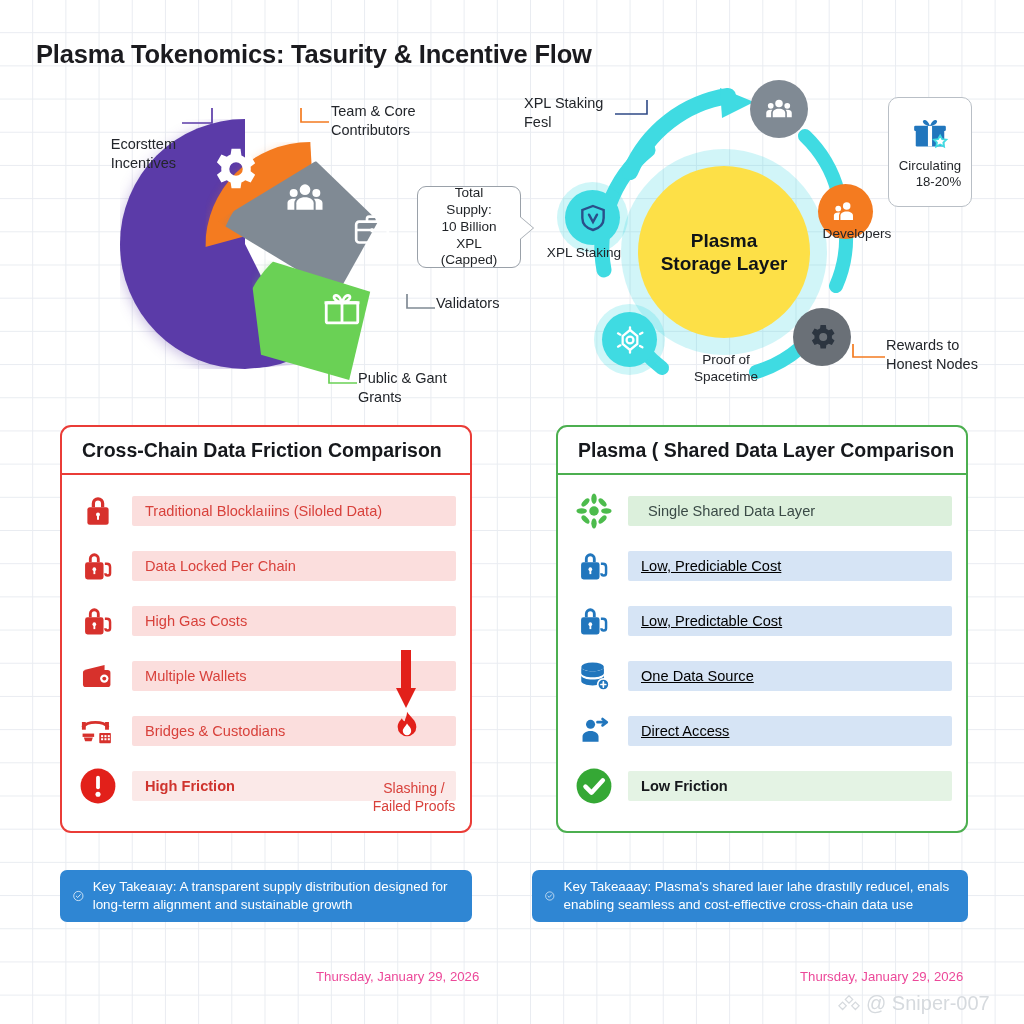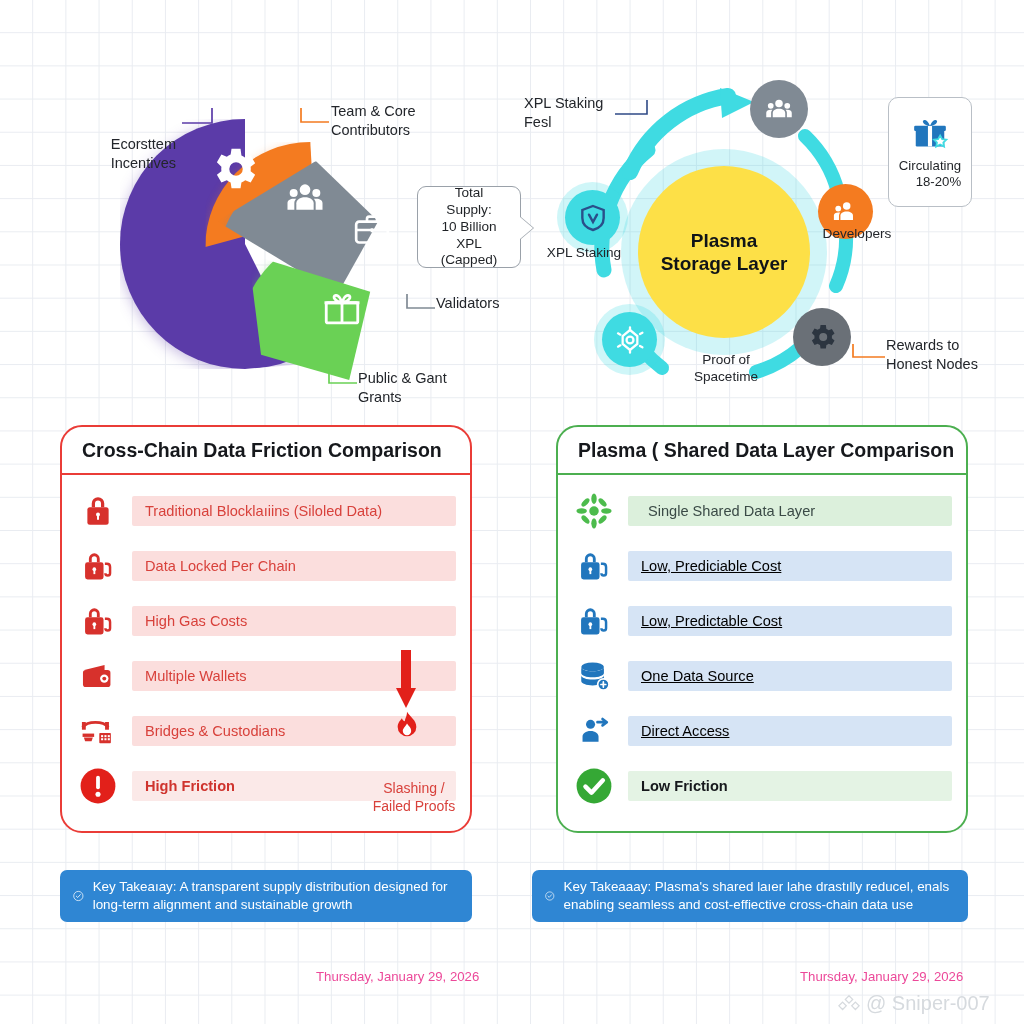"Plasma Tokenomics: Tasurity & Incentive" div.title { html: none -> <div>Plasma Tokenomics: Tasurity &amp; Incentive Flow</div> }
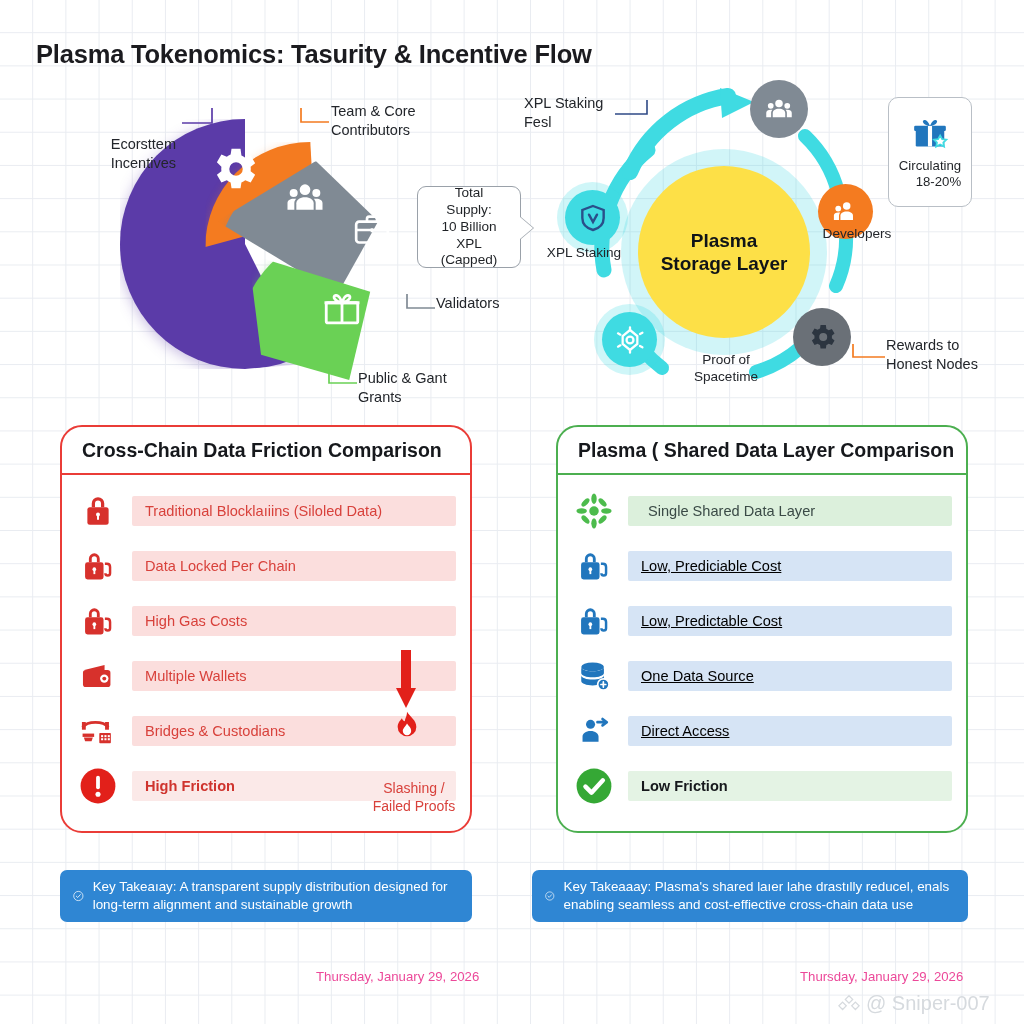"Cross-Chain Data Friction Comparison" .panel { border-radius: 22px -> 11px }
